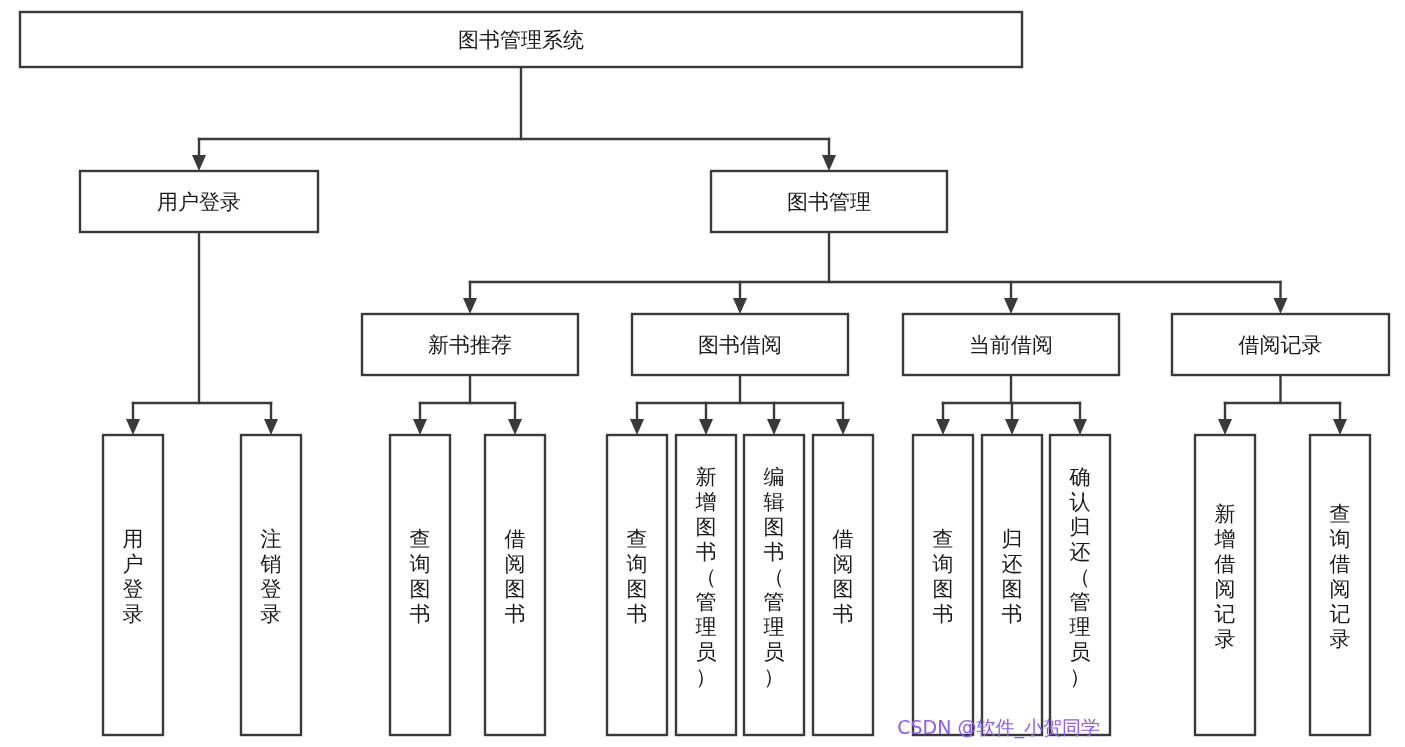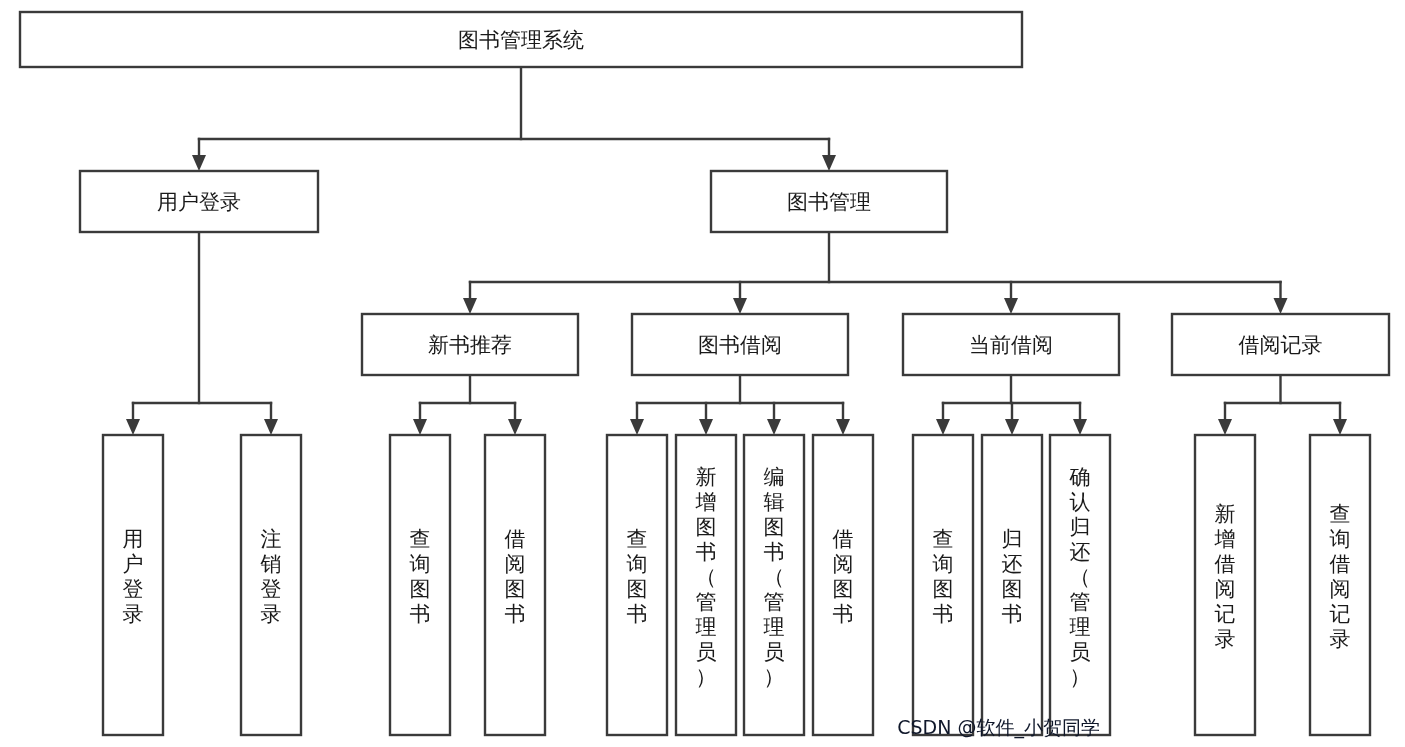"CSDN @软件_小贺同学" .watermark-text { color: #0f172a -> #8b5cf6 }
